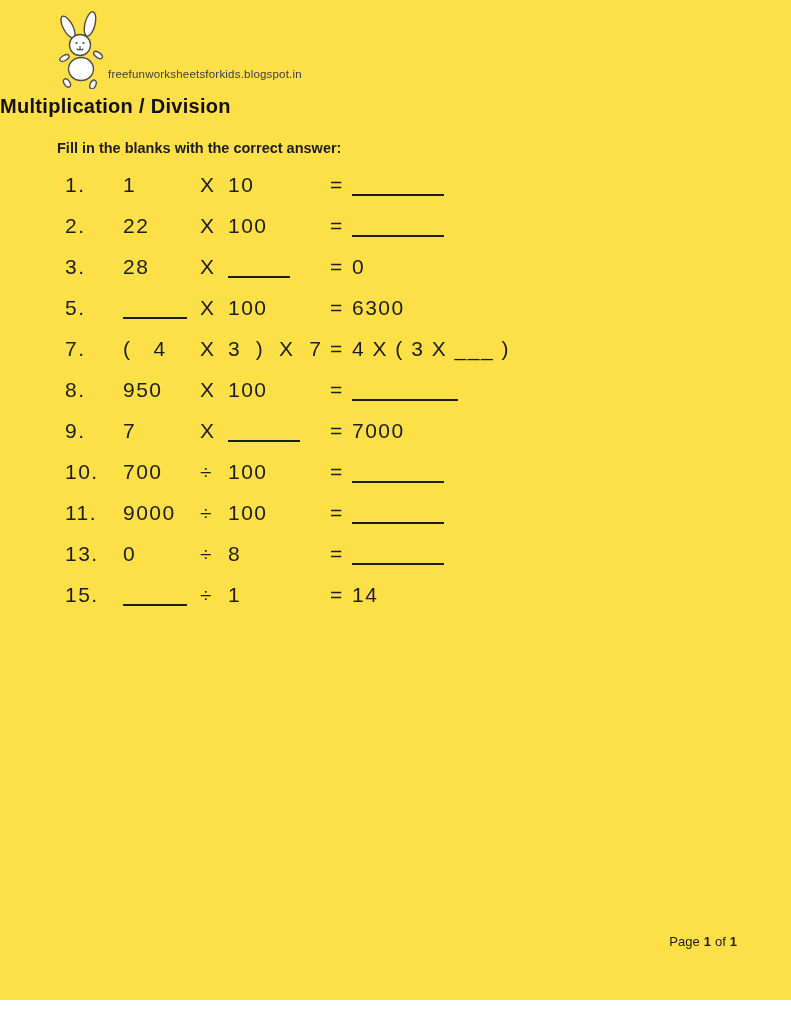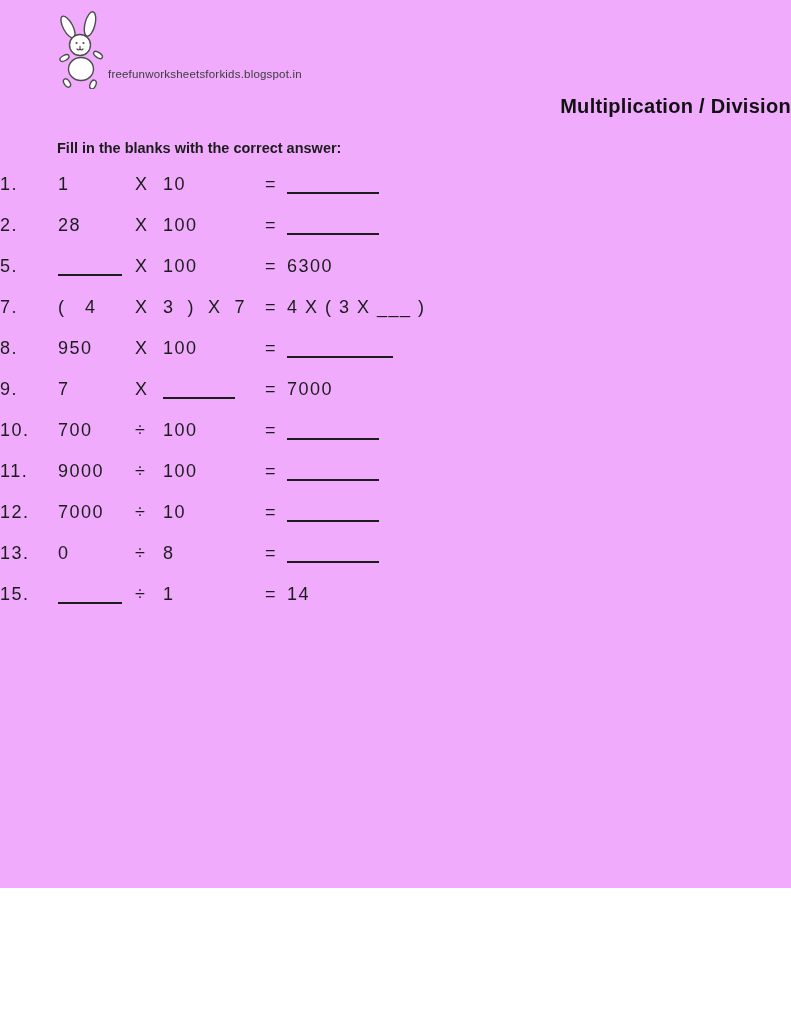"freefunworksheetsforkids.blogspot.in" .page { background: #f0abfc -> #fde047; height: 888px -> 1000px }
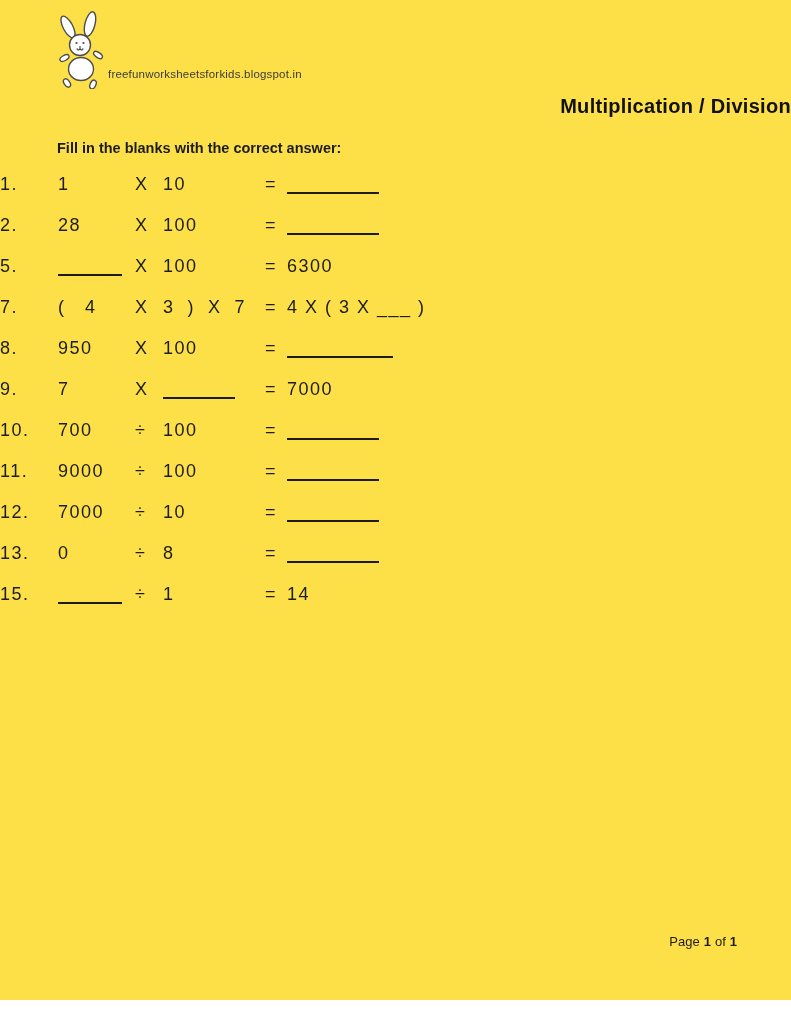"Multiplication / Division" .title { text-align: right -> left }
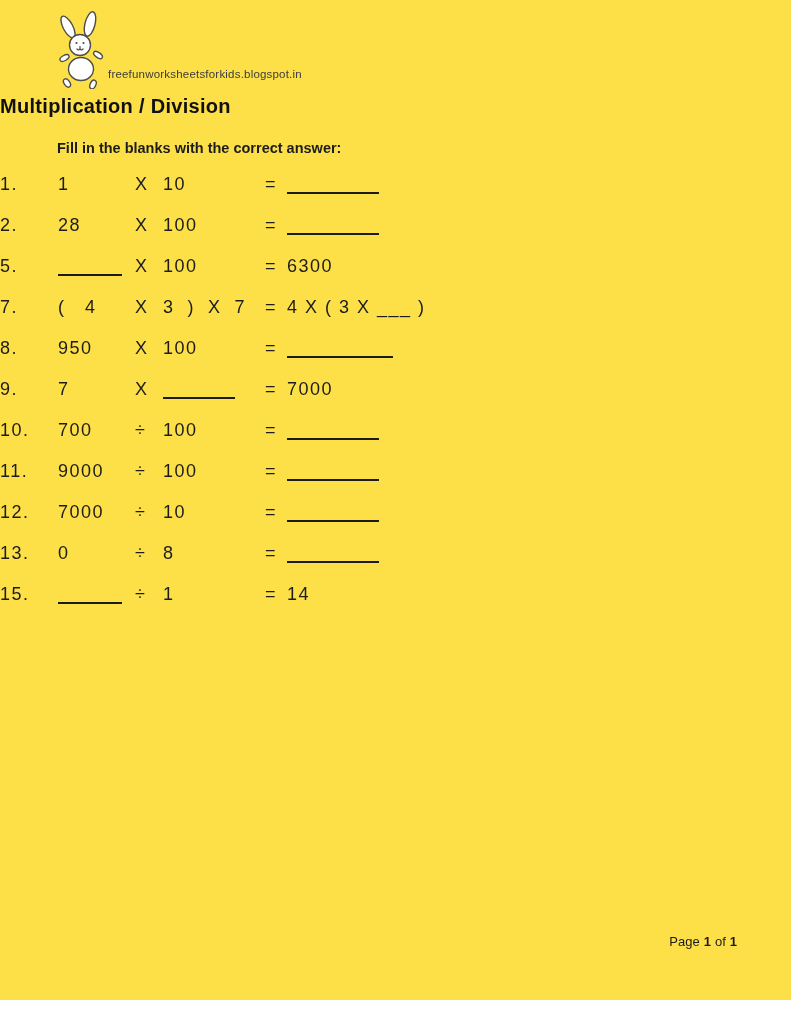"1. 1 X 10 =" .row { font-size: 18px -> 21px; padding-left: none -> 65px }
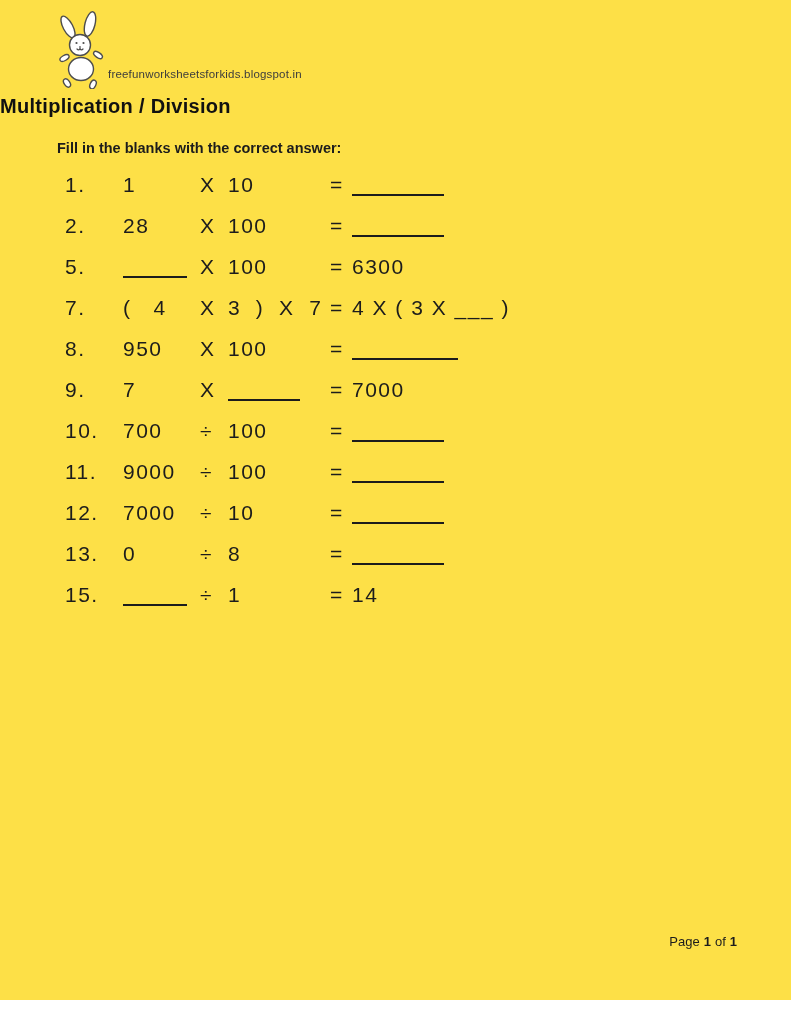"28" span.c { text: 28 -> 22 }
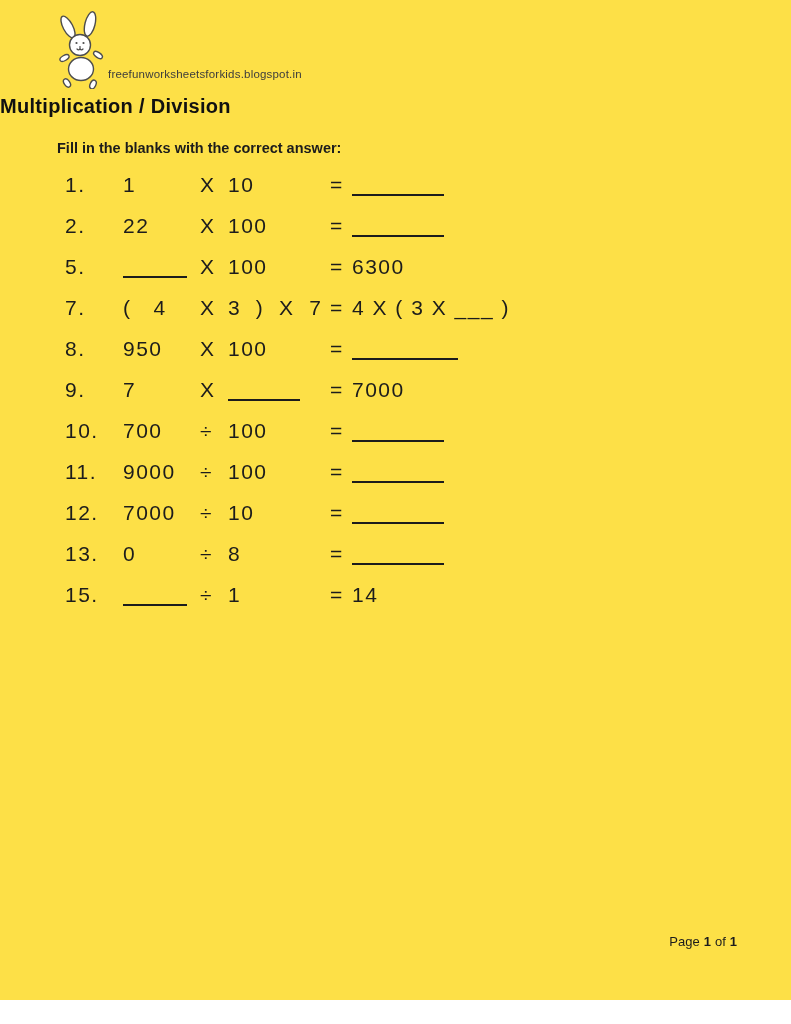"3. 28 X = 0" div.row { html: none -> <div><span>3.</span><span>28</span><span>X</span><span><span></span></span><span>=</span><span>0</span></div> }
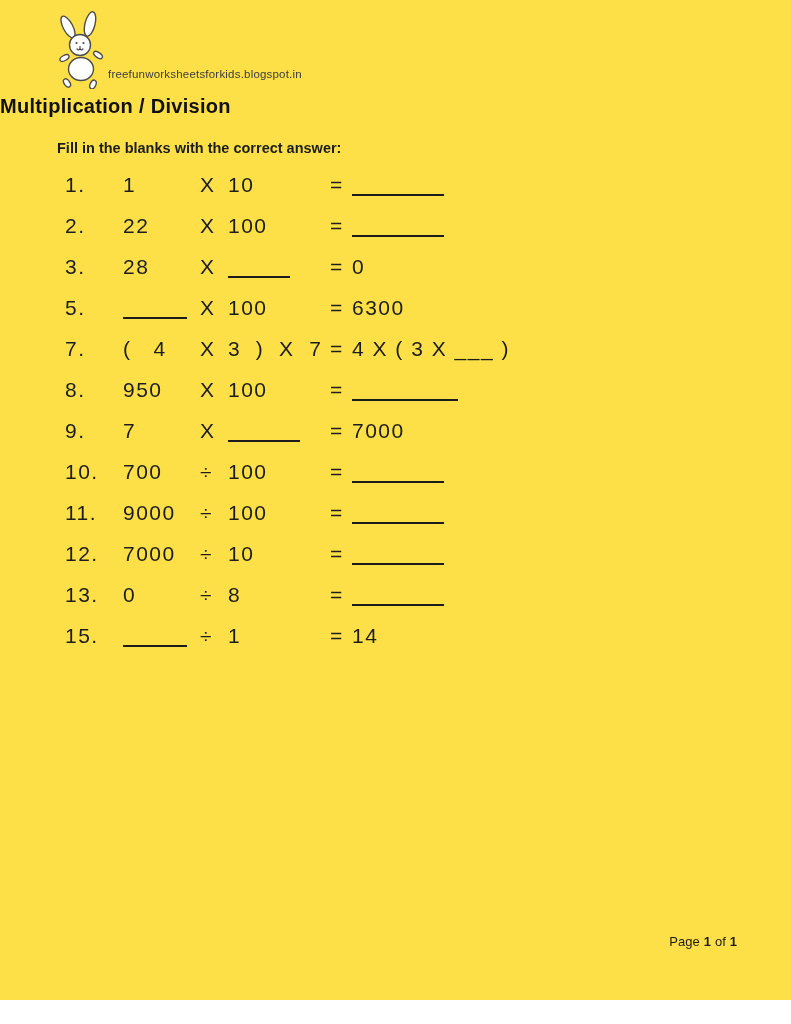"12. 7000 ÷ 10 =" div.row { html: <div><span>12.</span><span>7000</span><span>÷</span><span>10</span><span>=</span><span><span></span></span></div> -> none }
